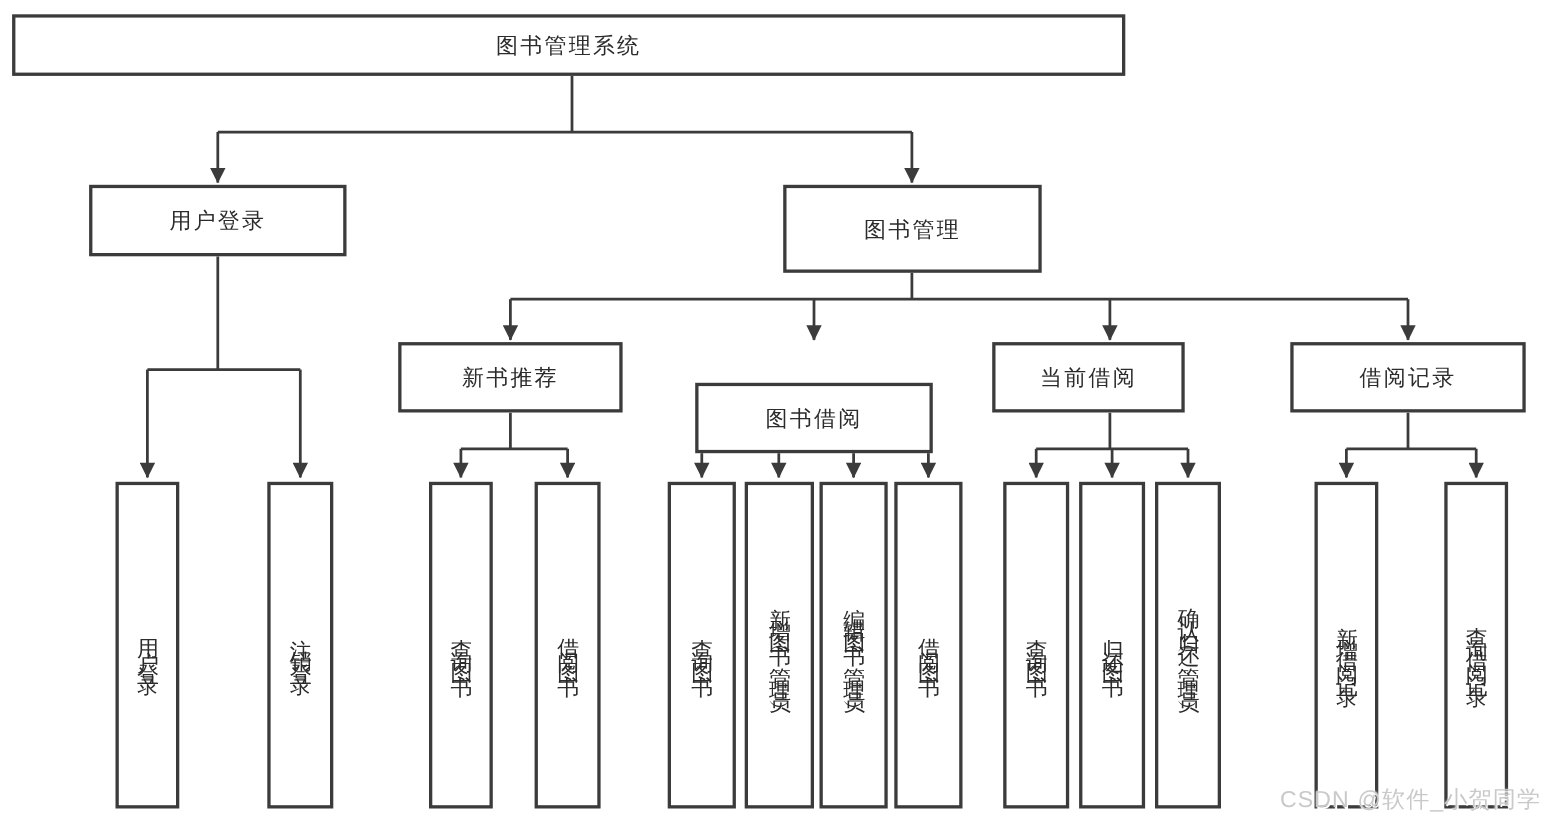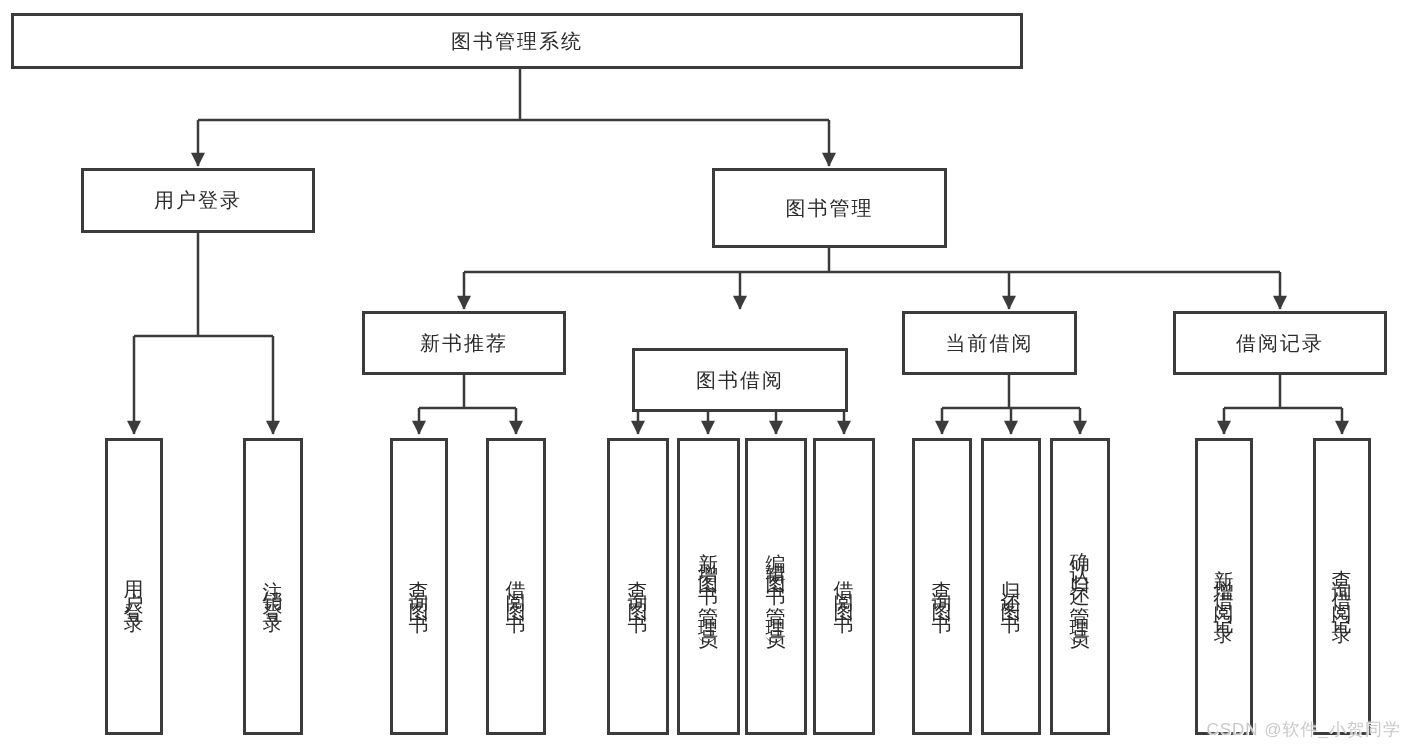"CSDN @软件_小贺同学" #watermark { font-size: 17px -> 21px }
